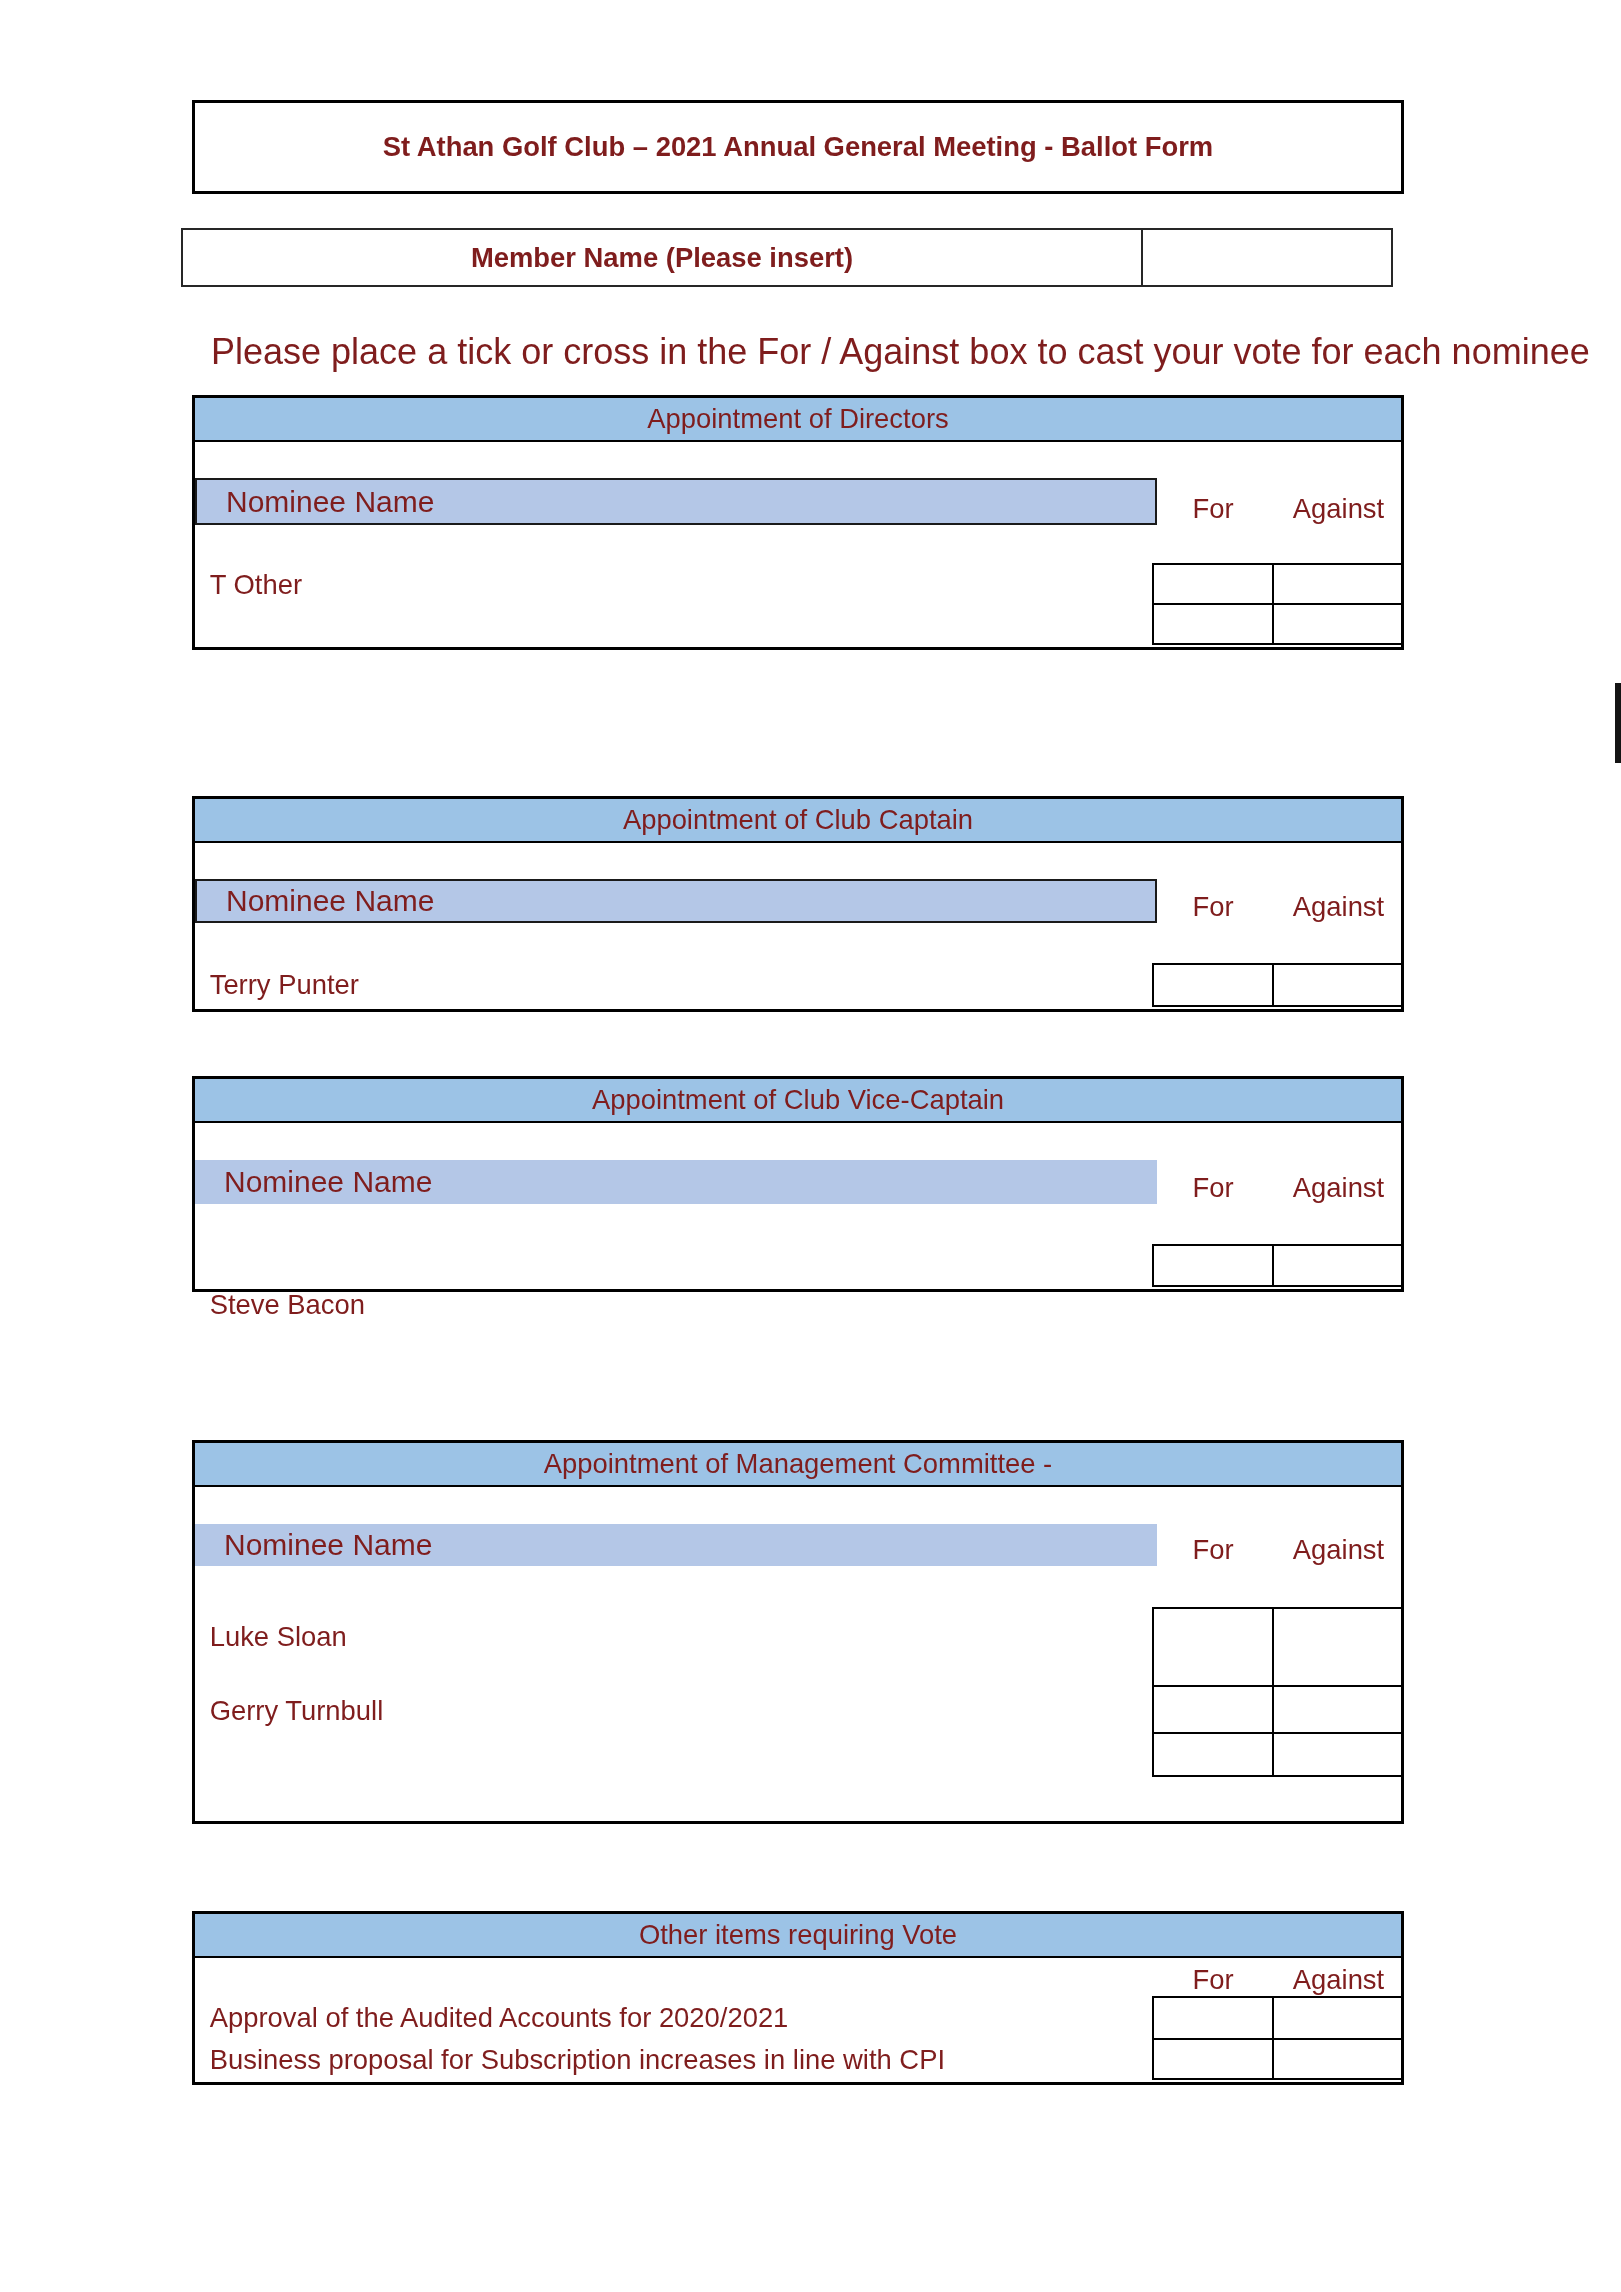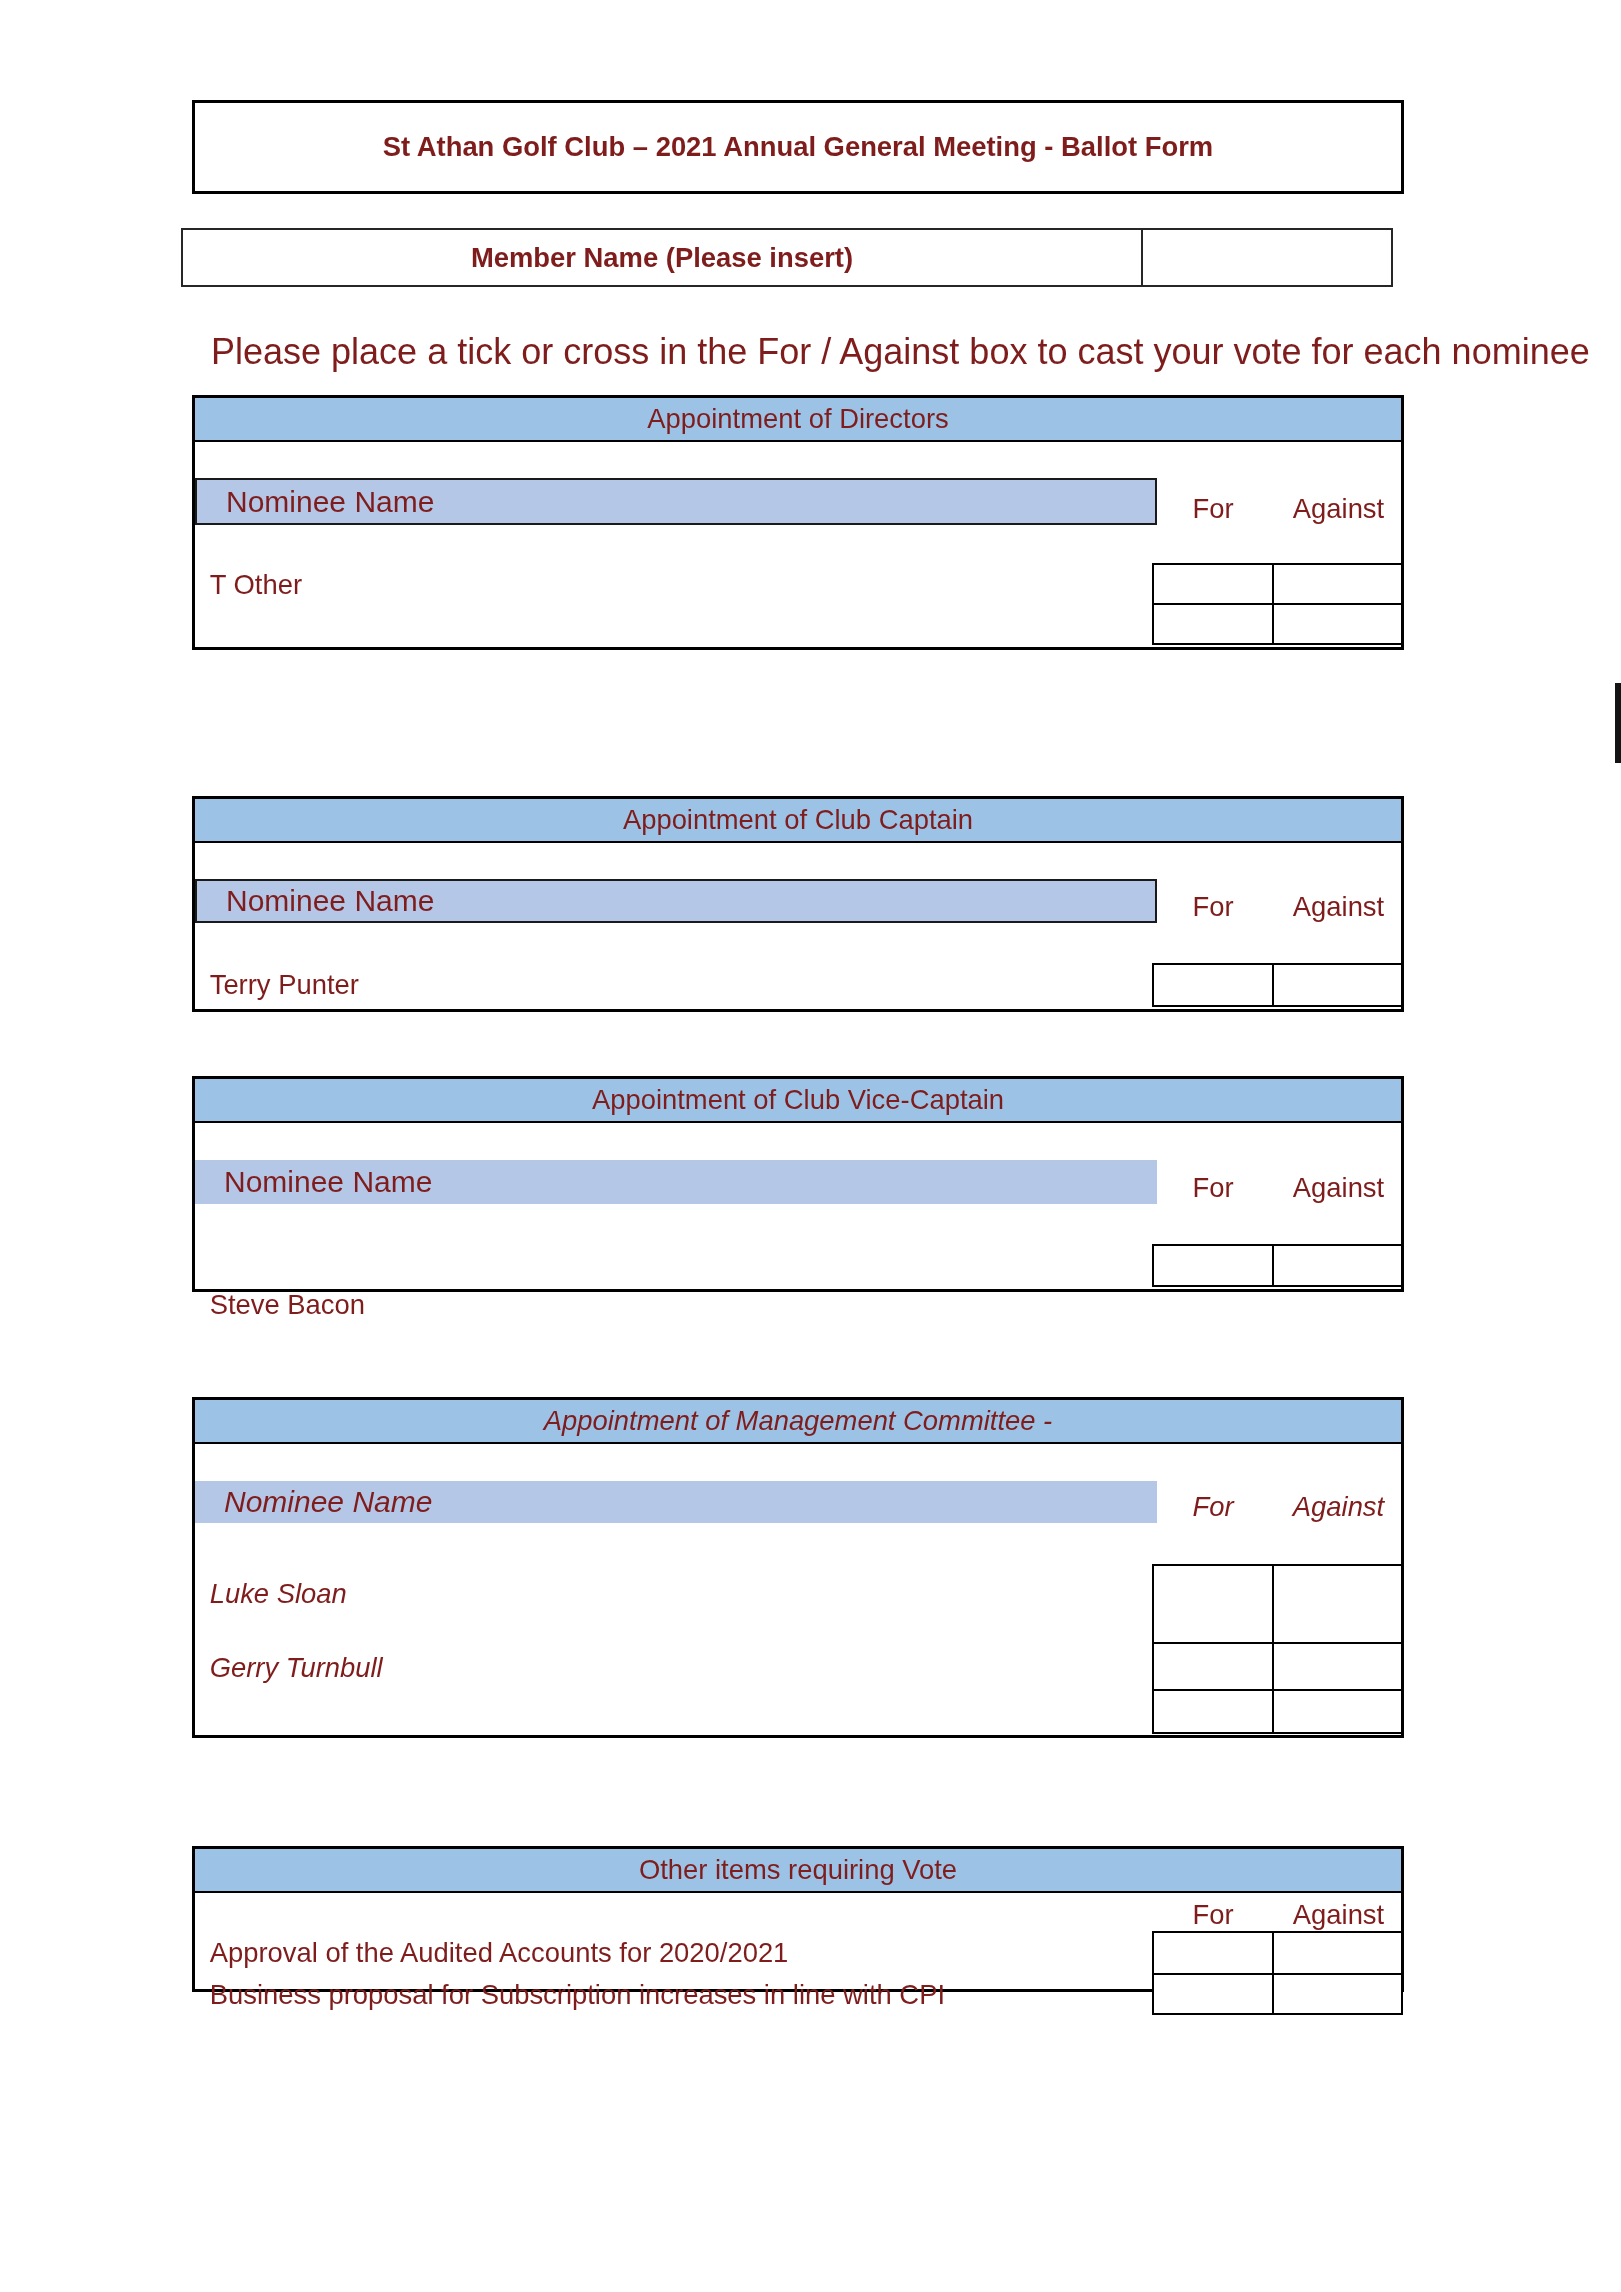"Appointment of Management Committee -" .s4 { font-style: italic -> none; height: 341px -> 384px; top: 1397px -> 1440px }
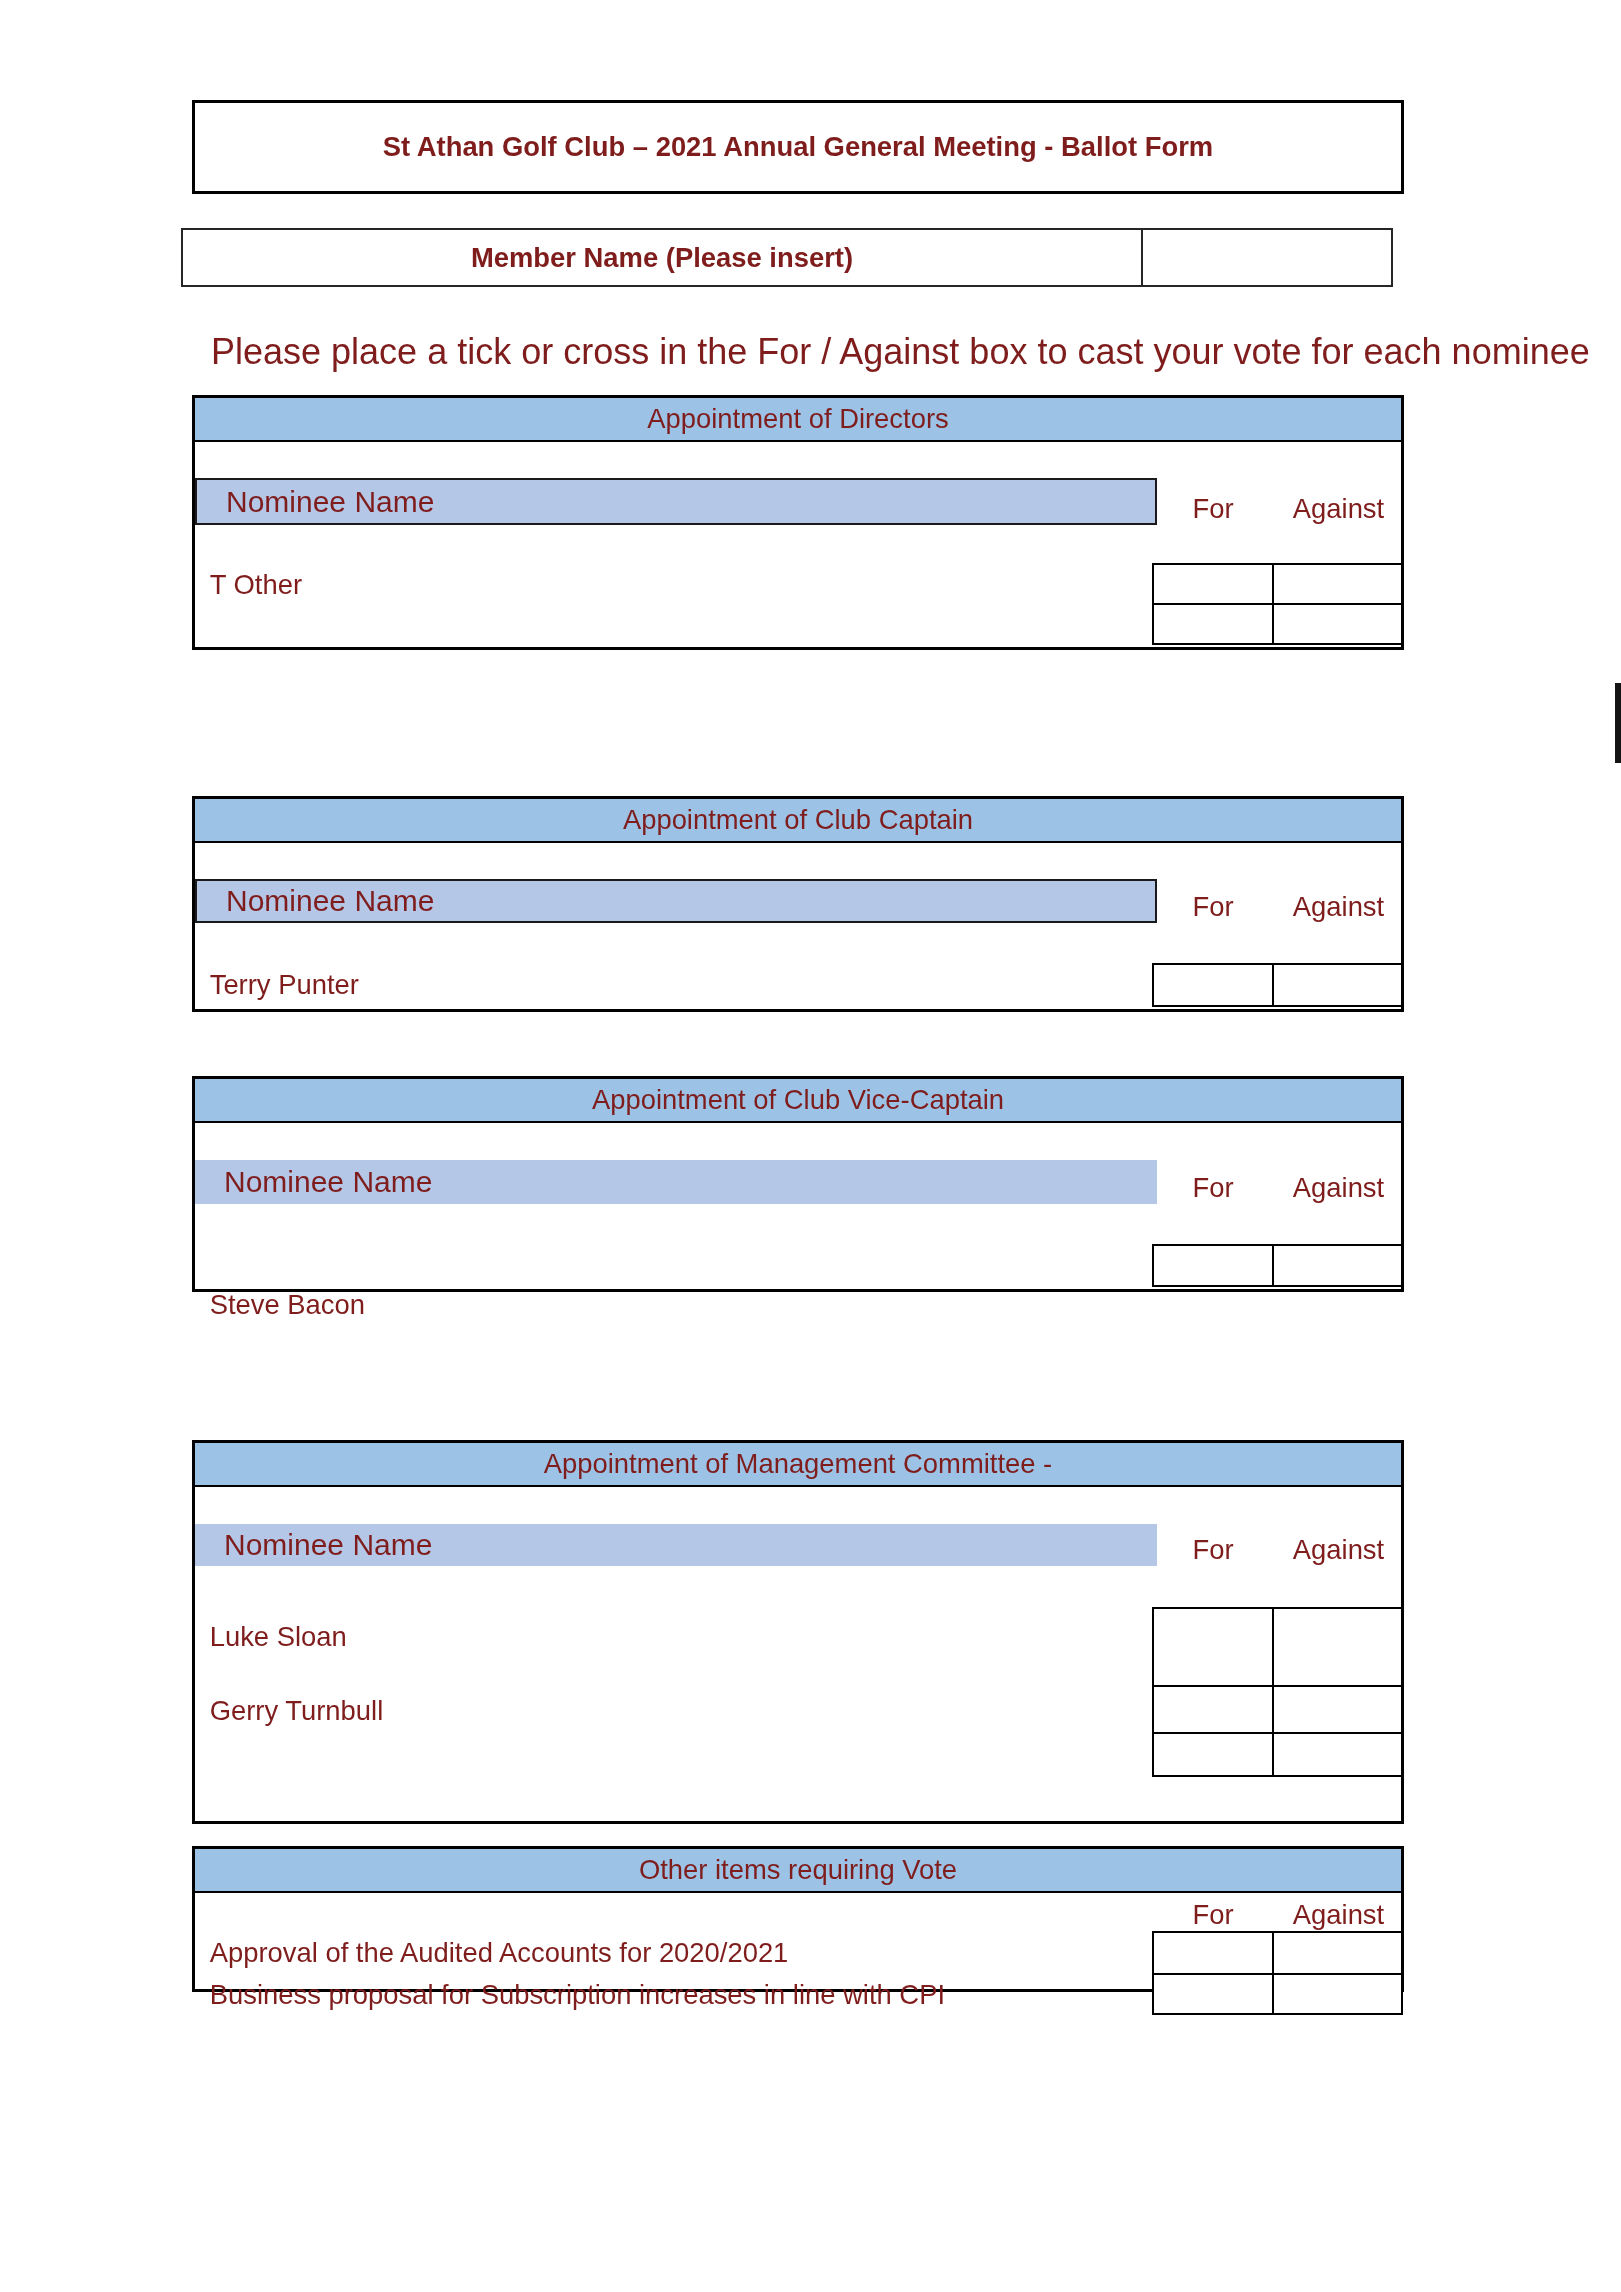"Other items requiring Vote" .s5 { height: 146px -> 174px; top: 1846px -> 1911px }
